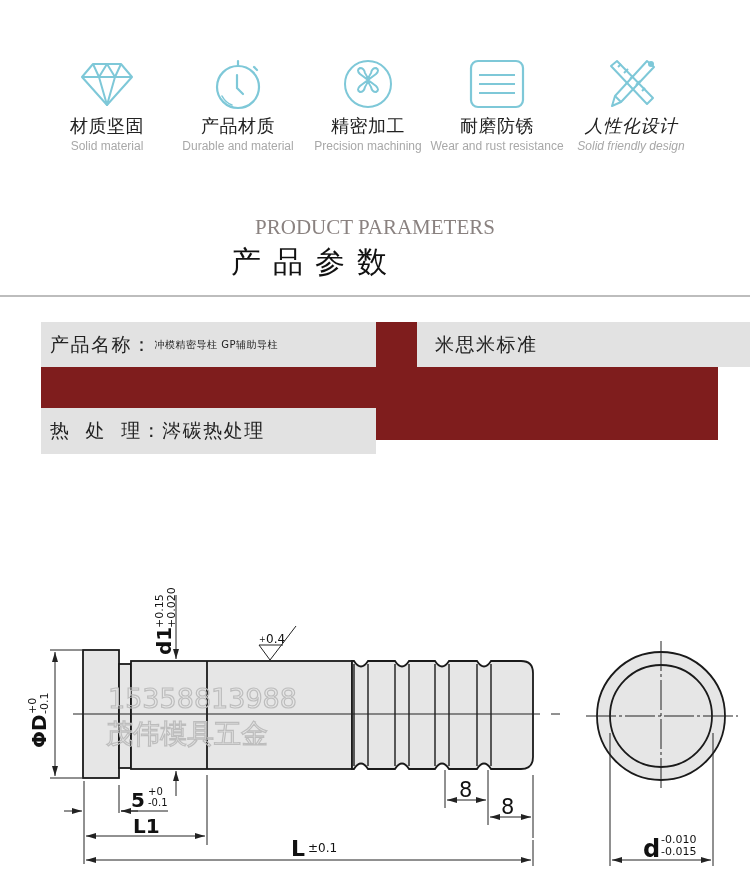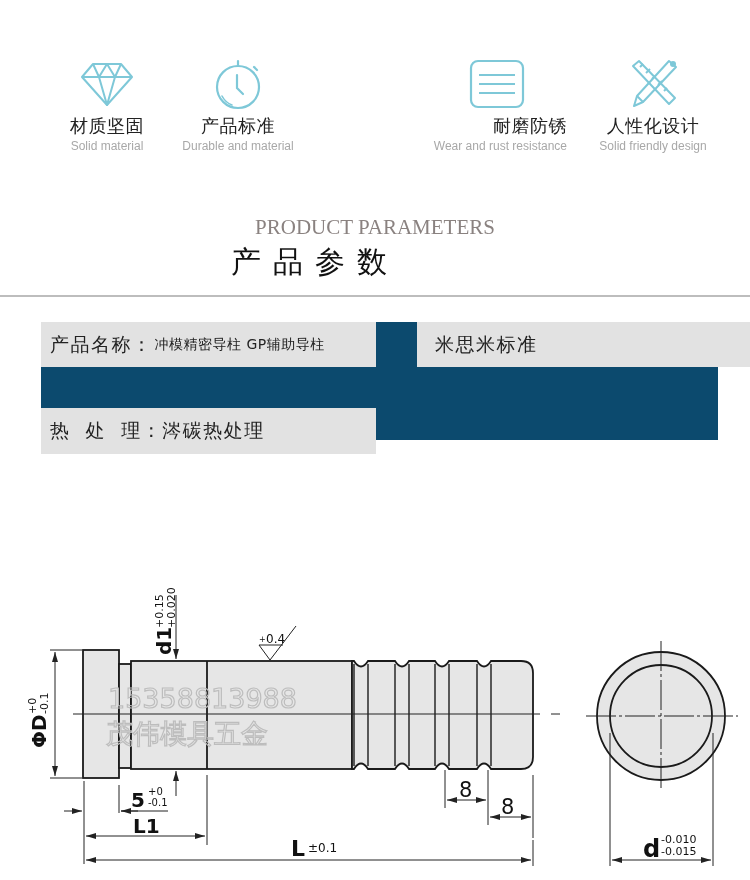"产品标准" span.cn { text: 标准 -> 材质 }
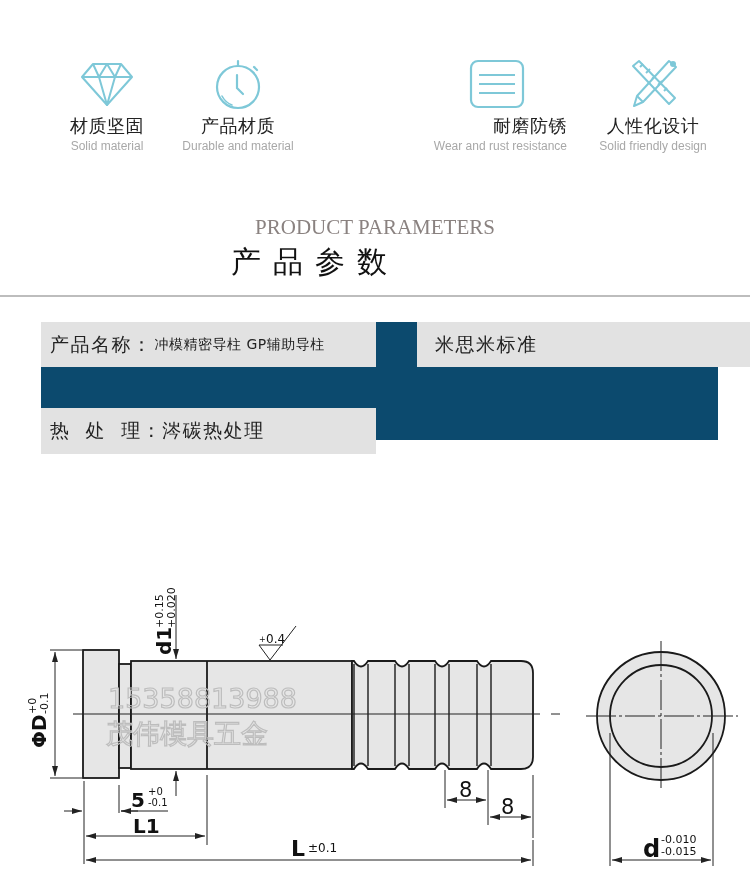"精密加工" div.feature { html: none -> <div> <svg> <g> <circle></circle> <path></path> </g> </svg> <span>精密加工</span> <span>Precision machining</span> </div> }
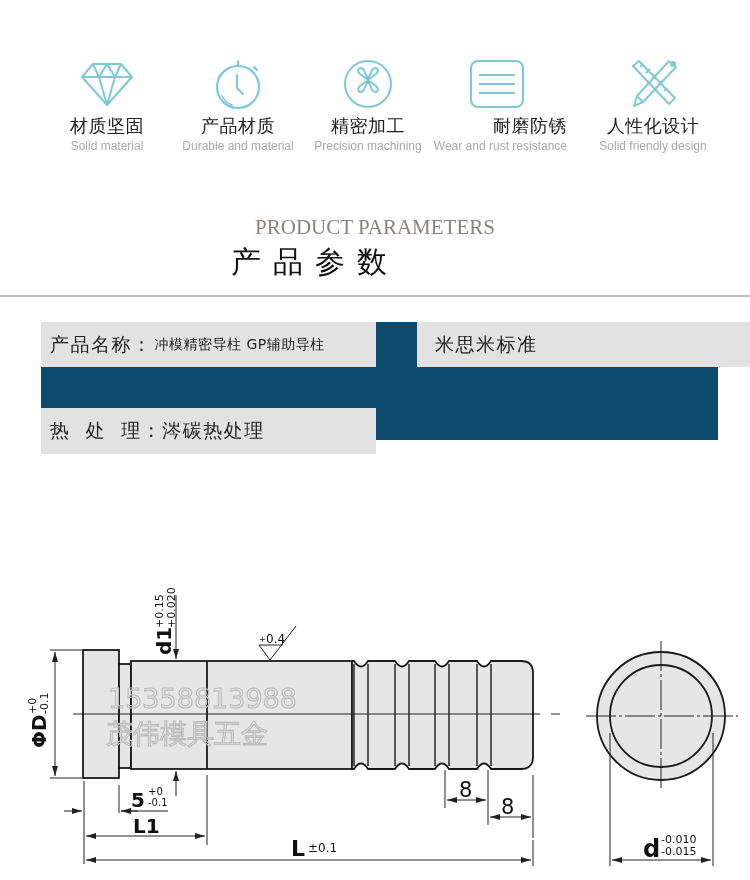"耐磨防锈" div.feature { text-align: right -> none }
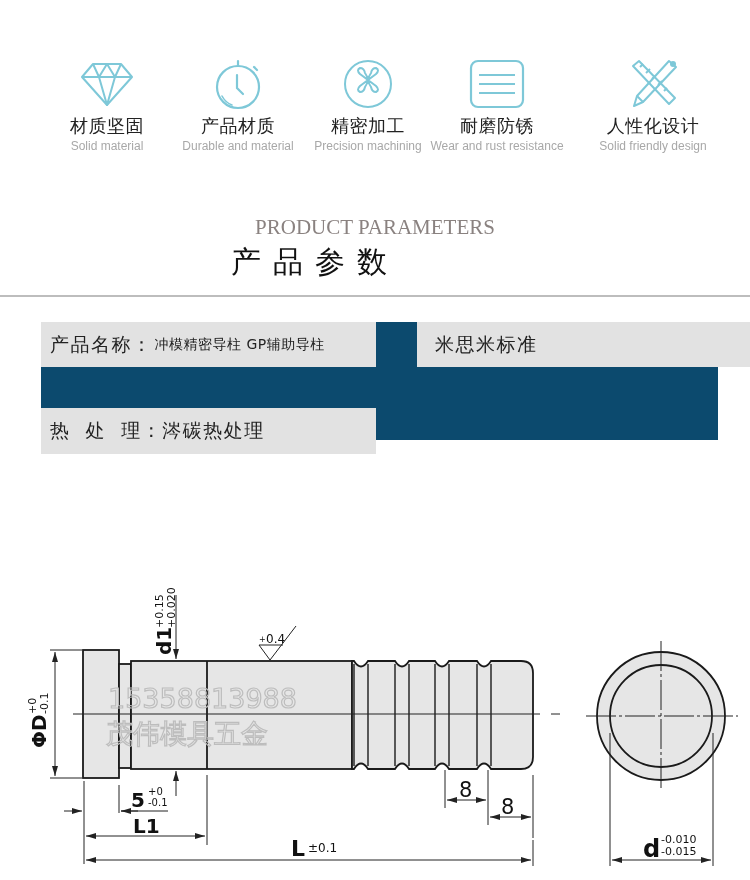"人性化设计" div.feature { font-style: none -> italic; left: 583px -> 561px }
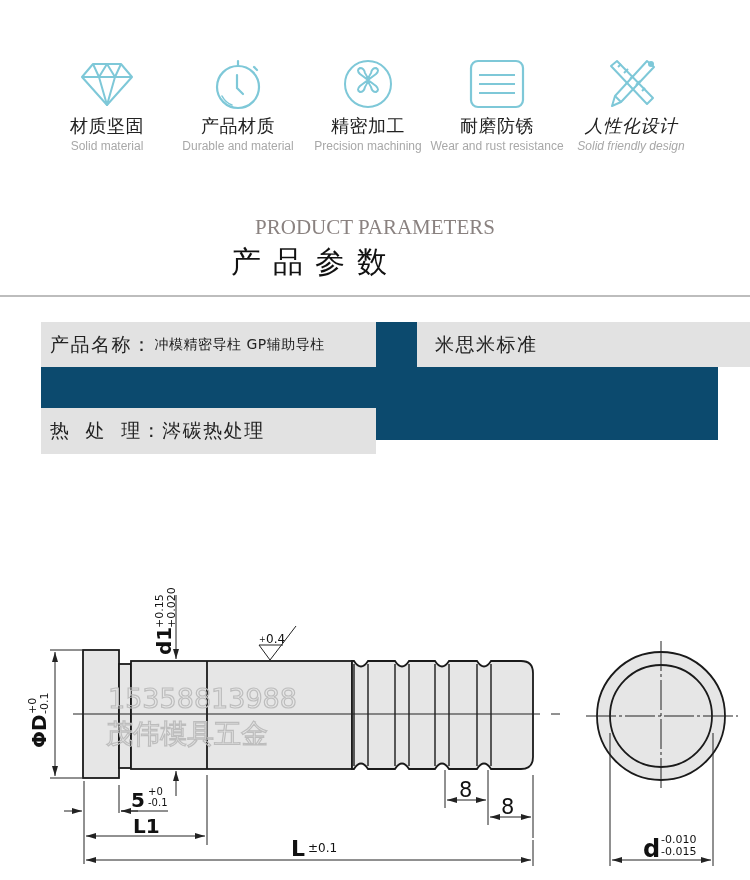"产品名称：" .params { background: #0c4a6e -> #7f1d1d }
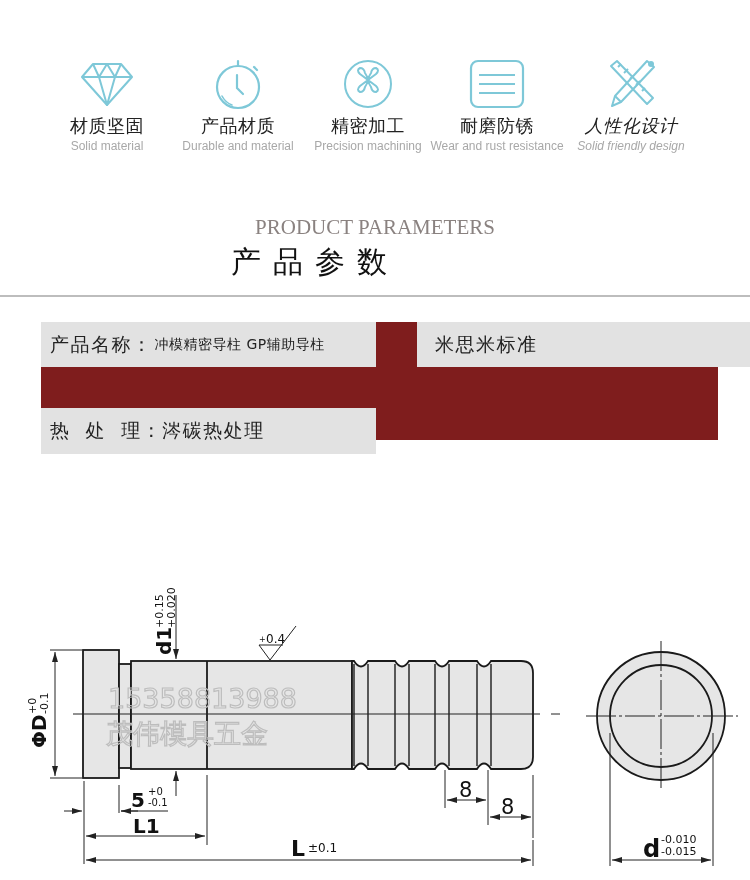"冲模精密导柱 GP辅助导柱" .cell .v.small { font-size: 14px -> 10px }
